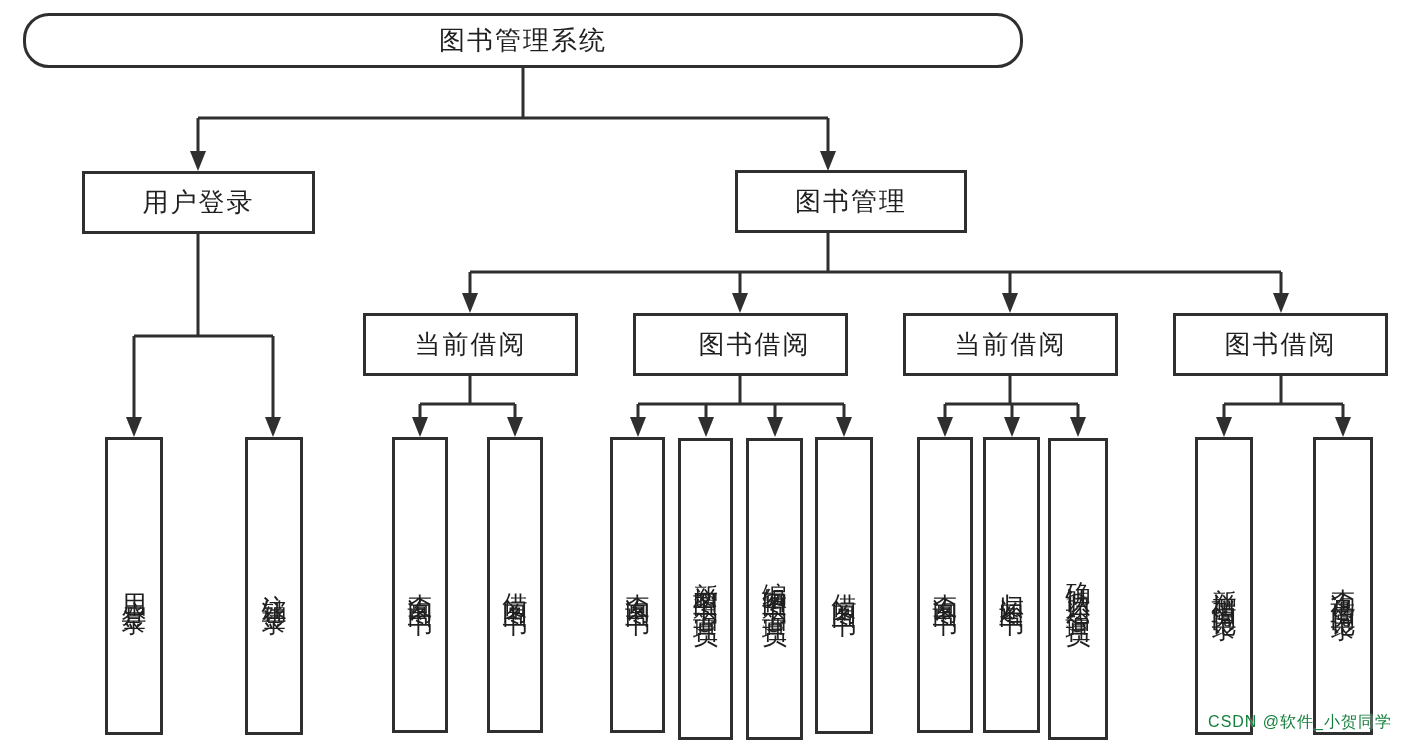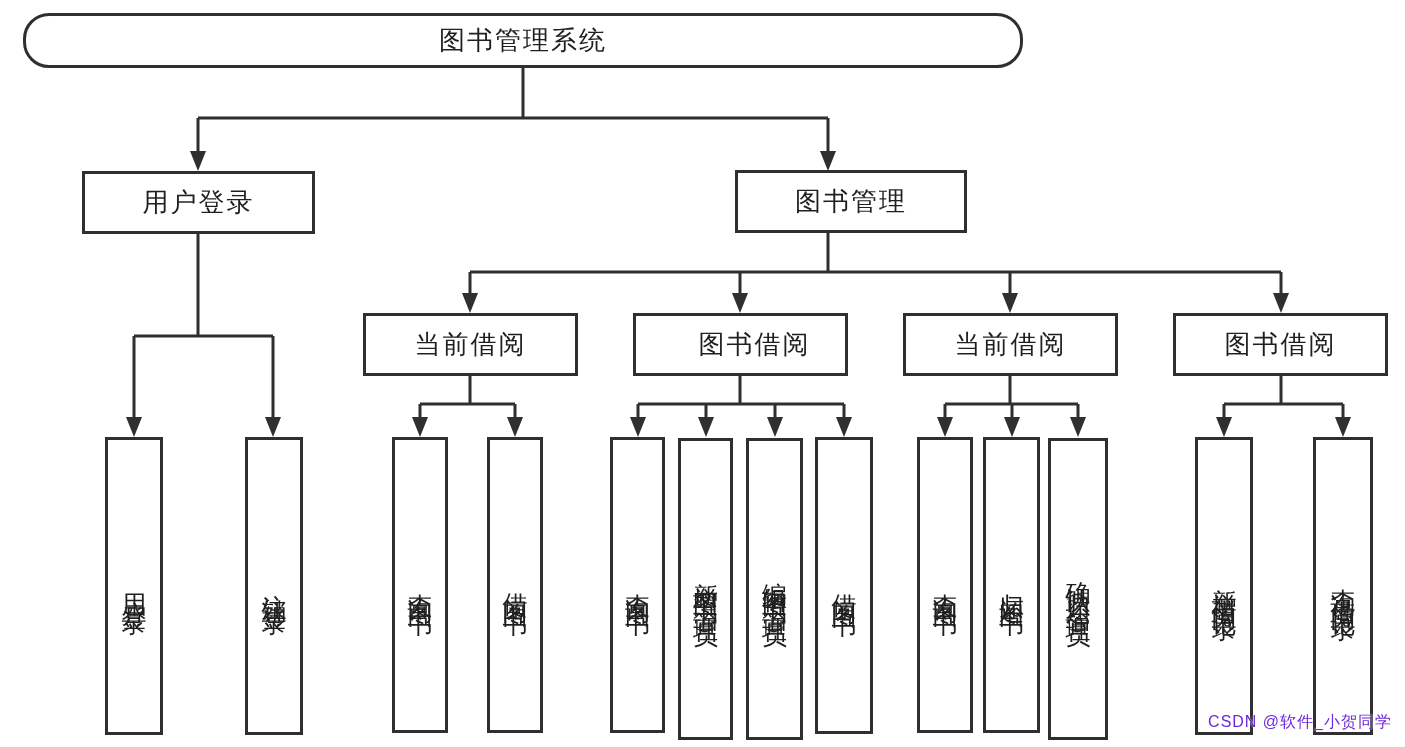"CSDN @软件_小贺同学" #watermark { color: #6d28d9 -> #15803d }
